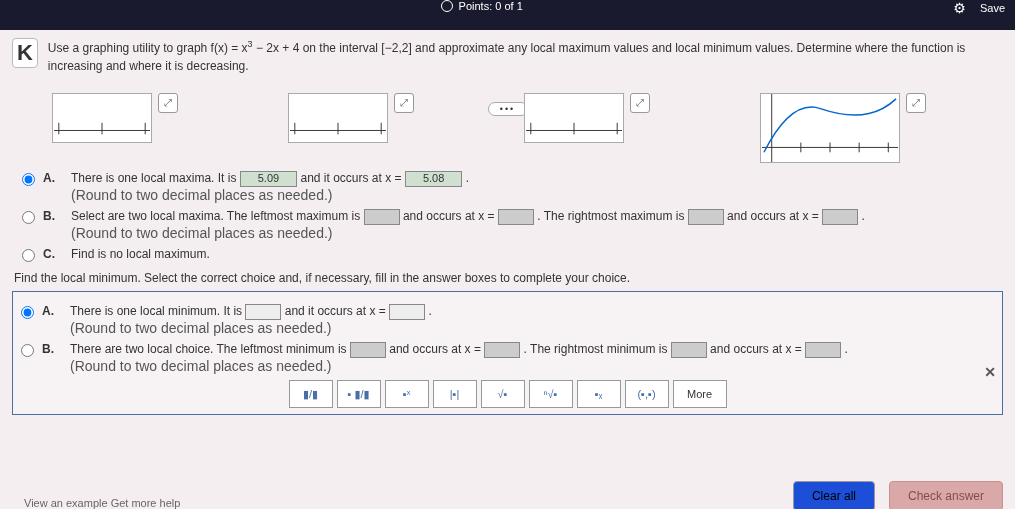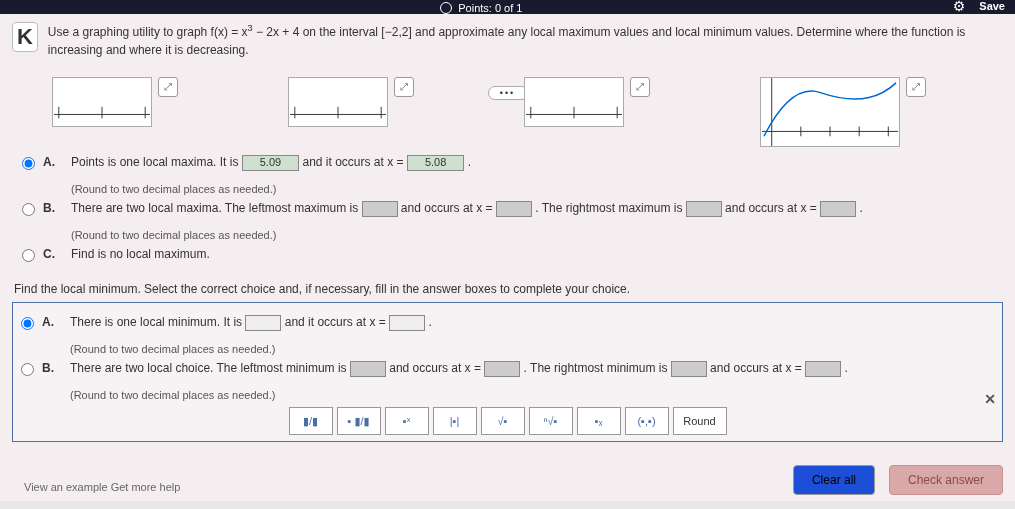"Points: 0 of 1" .topbar { align-items: flex-end -> flex-start; height: 14px -> 30px }
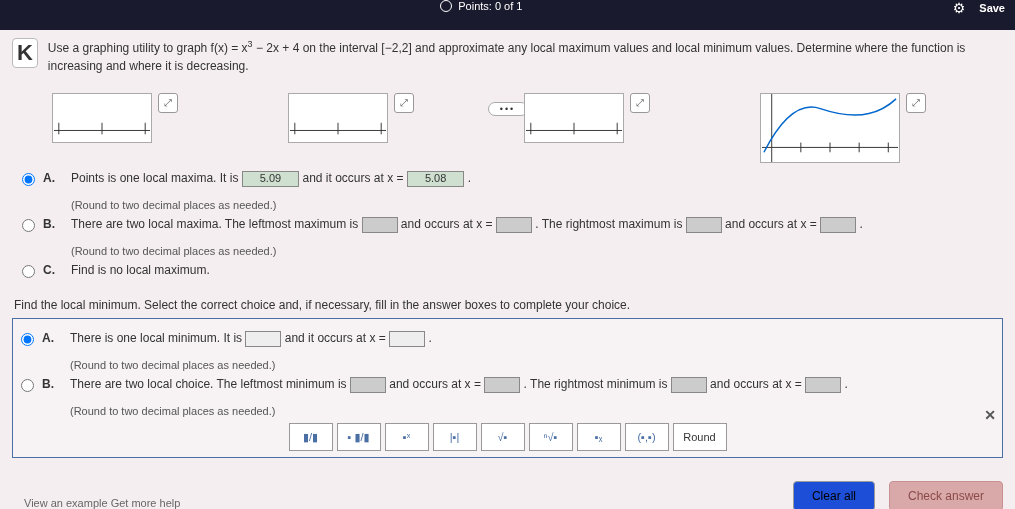"Save" .save { font-weight: bold -> normal }
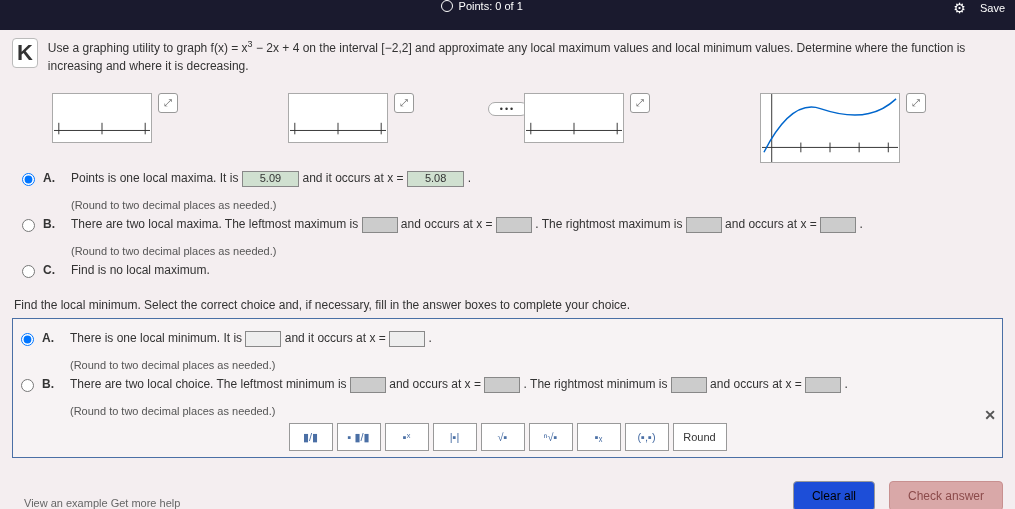"Points is one local maxima." span { text: Points -> There }
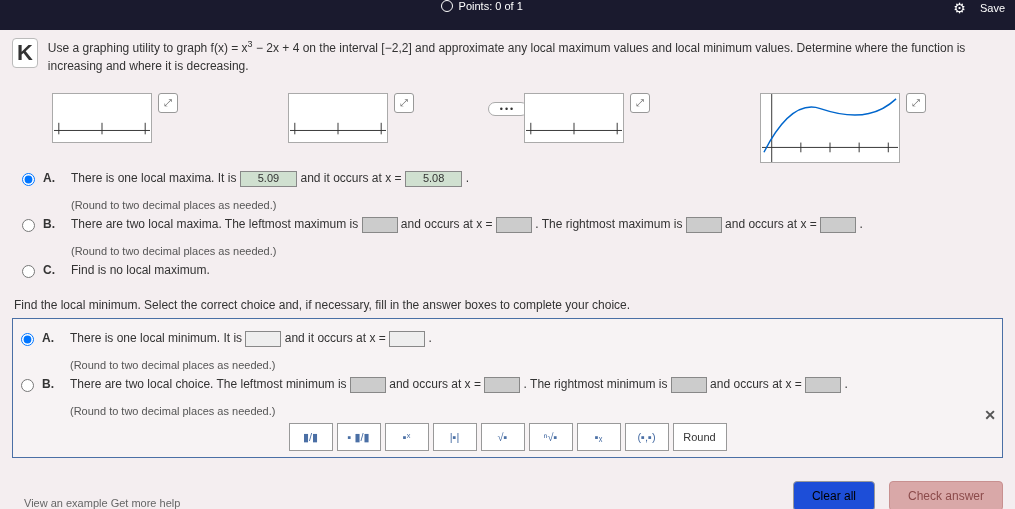"(Round to two decimal places" .sub { font-size: 11px -> 14px; margin-top: 12px -> none }
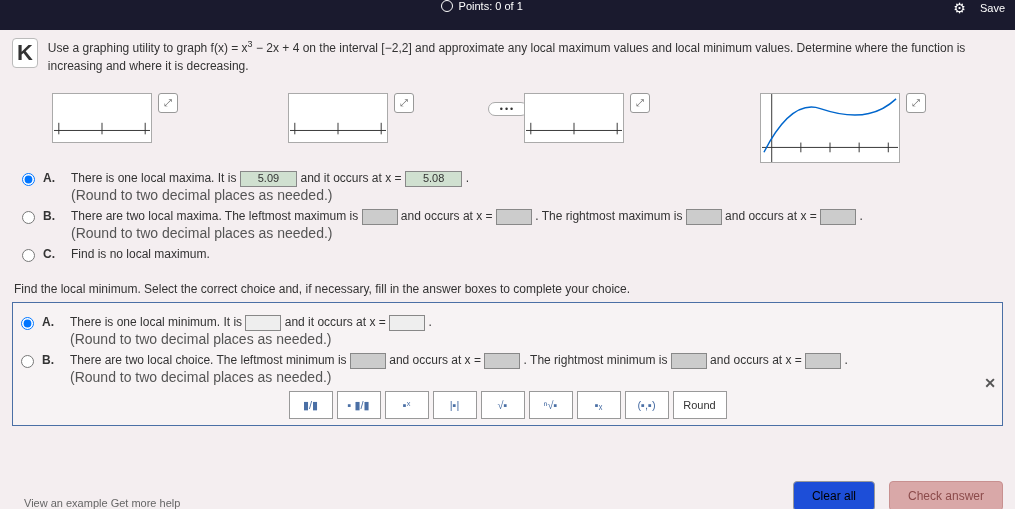"There are two local maxima." span { text: There -> Select }
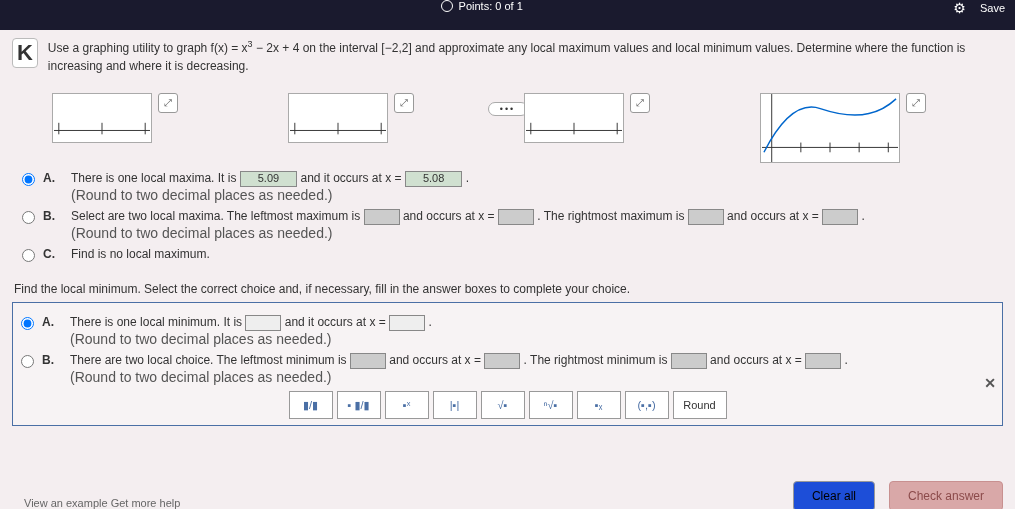"Find the local minimum. Select" div.section-text { margin-top: 20px -> 9px }
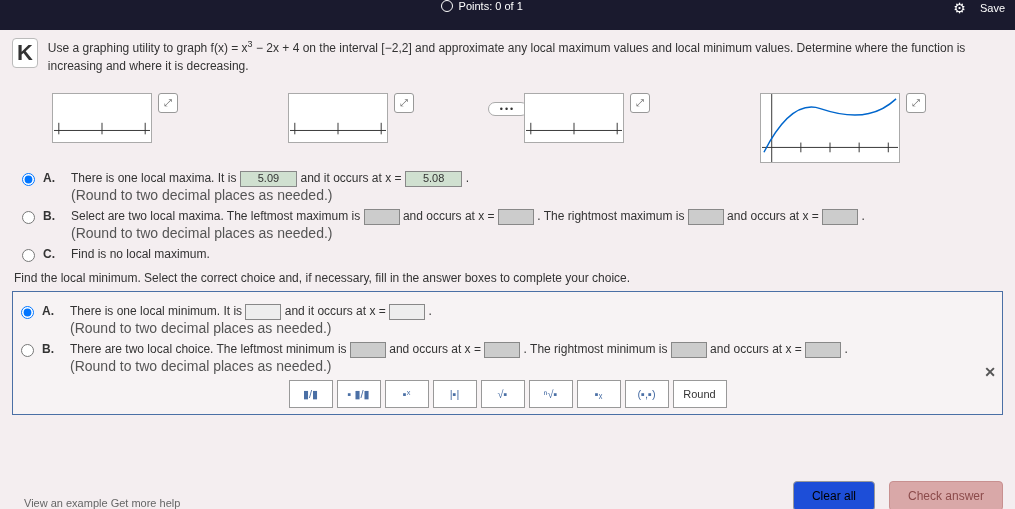"Round" div.pal-btn { text: Round -> More }
